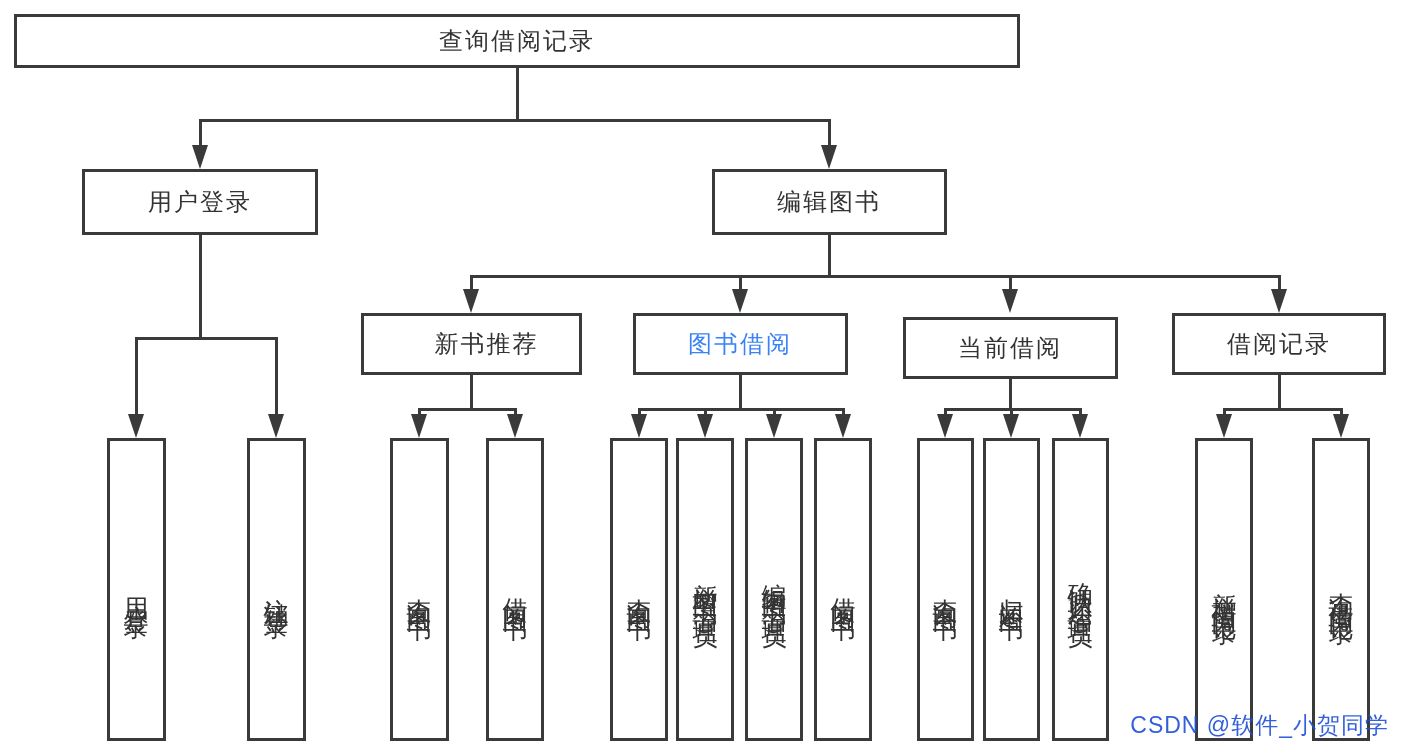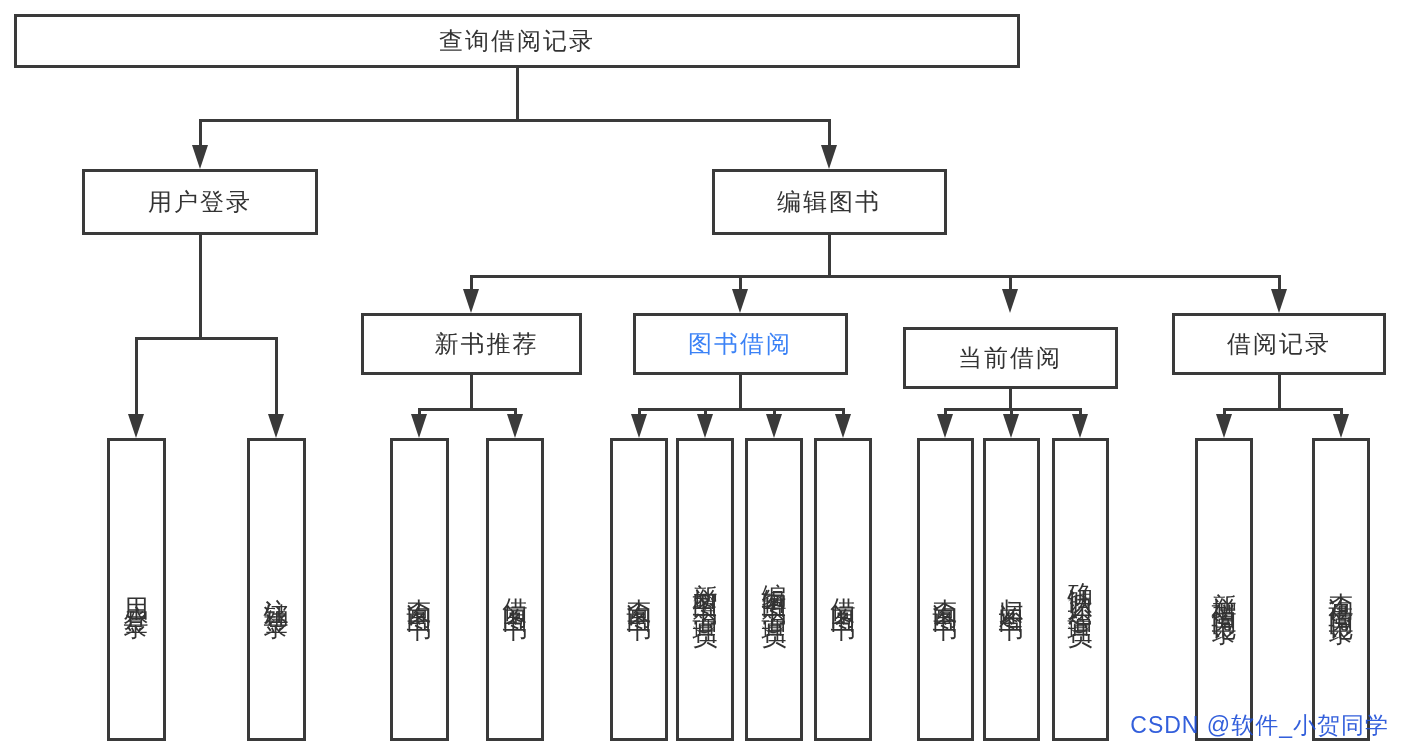"当前借阅" div.node { top: 327px -> 317px }
